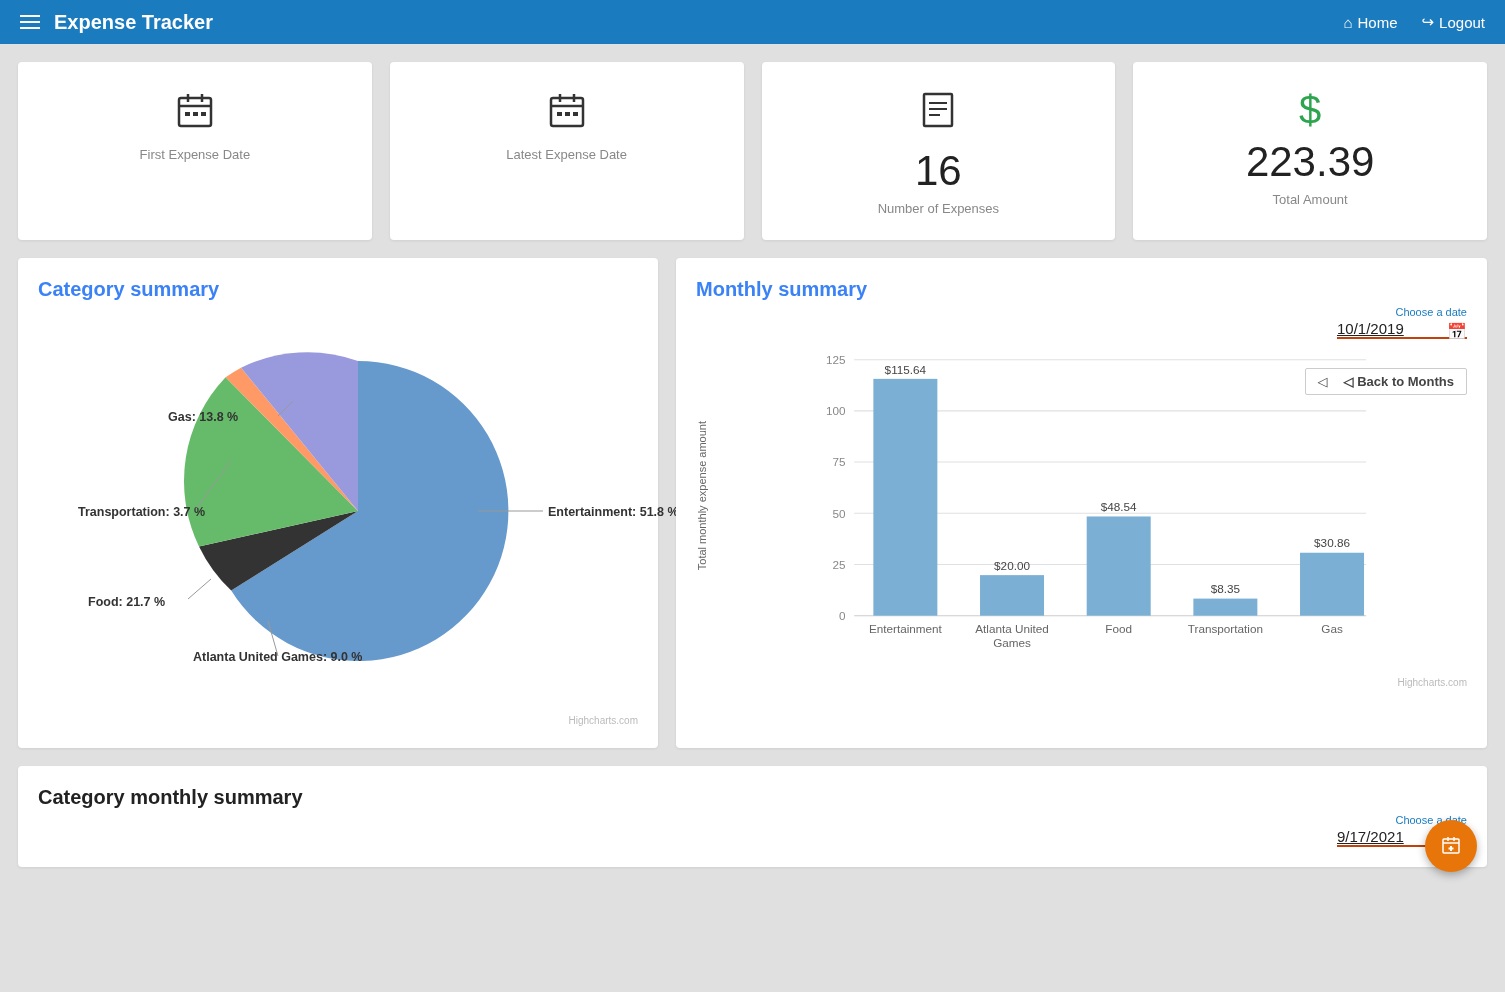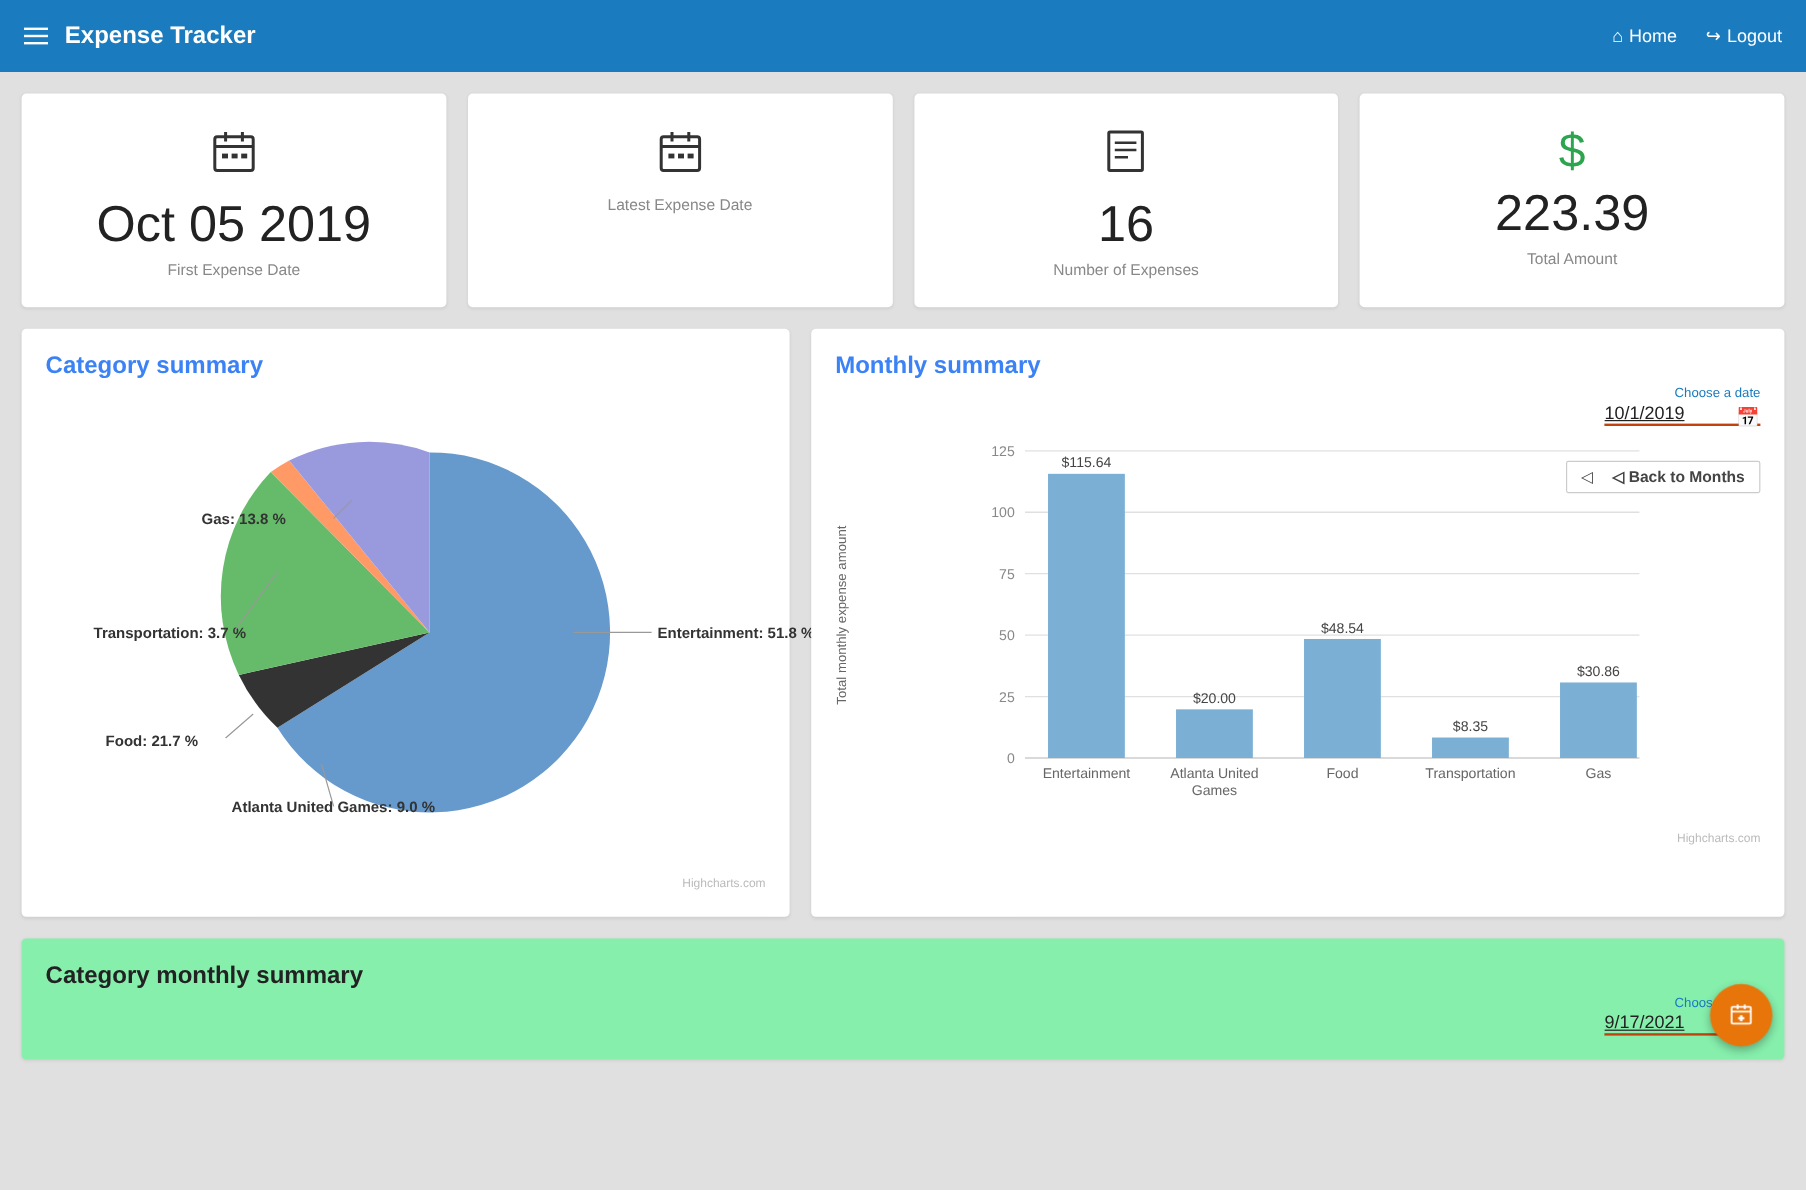"Expense Tracker" .header { height: 60px -> 44px }
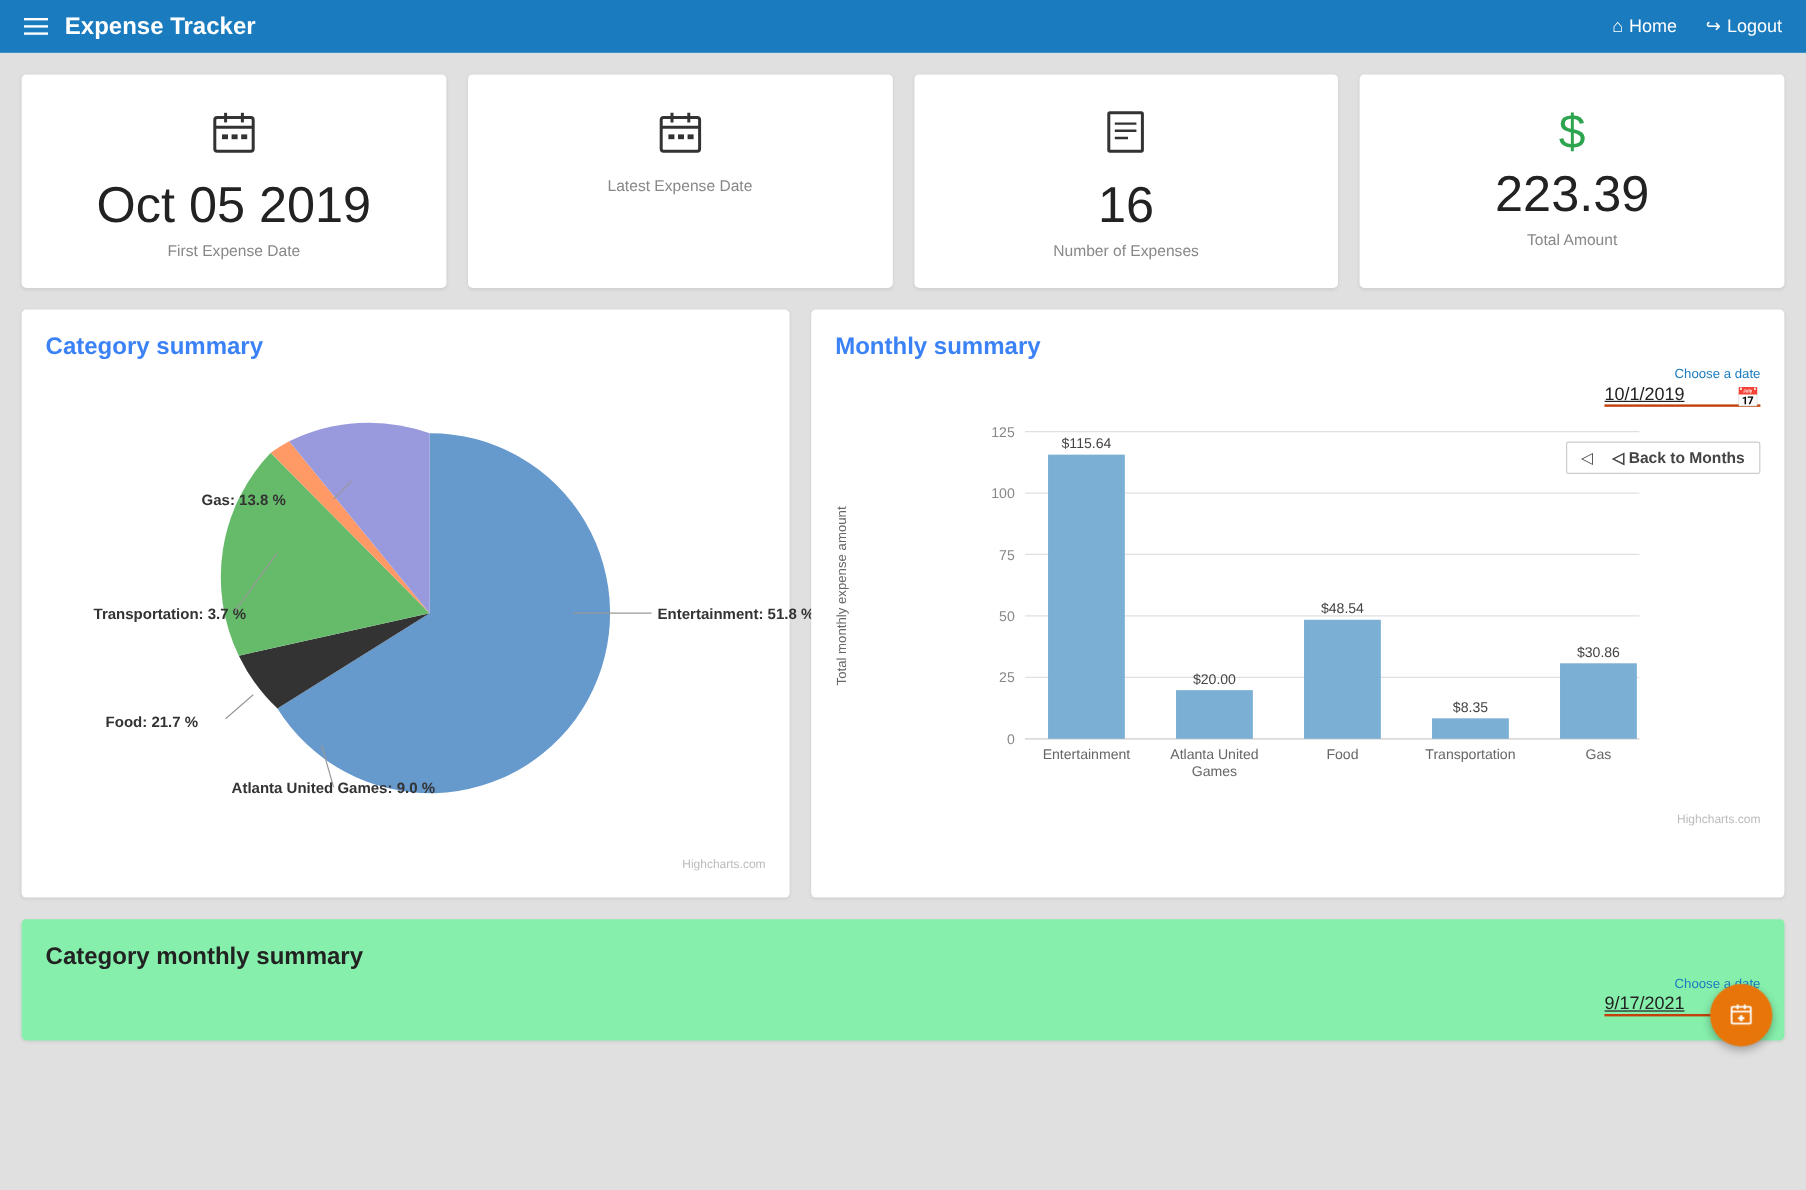"Oct 05 2019" div.card-value { html: <div>Oct 05 2019</div> -> none }
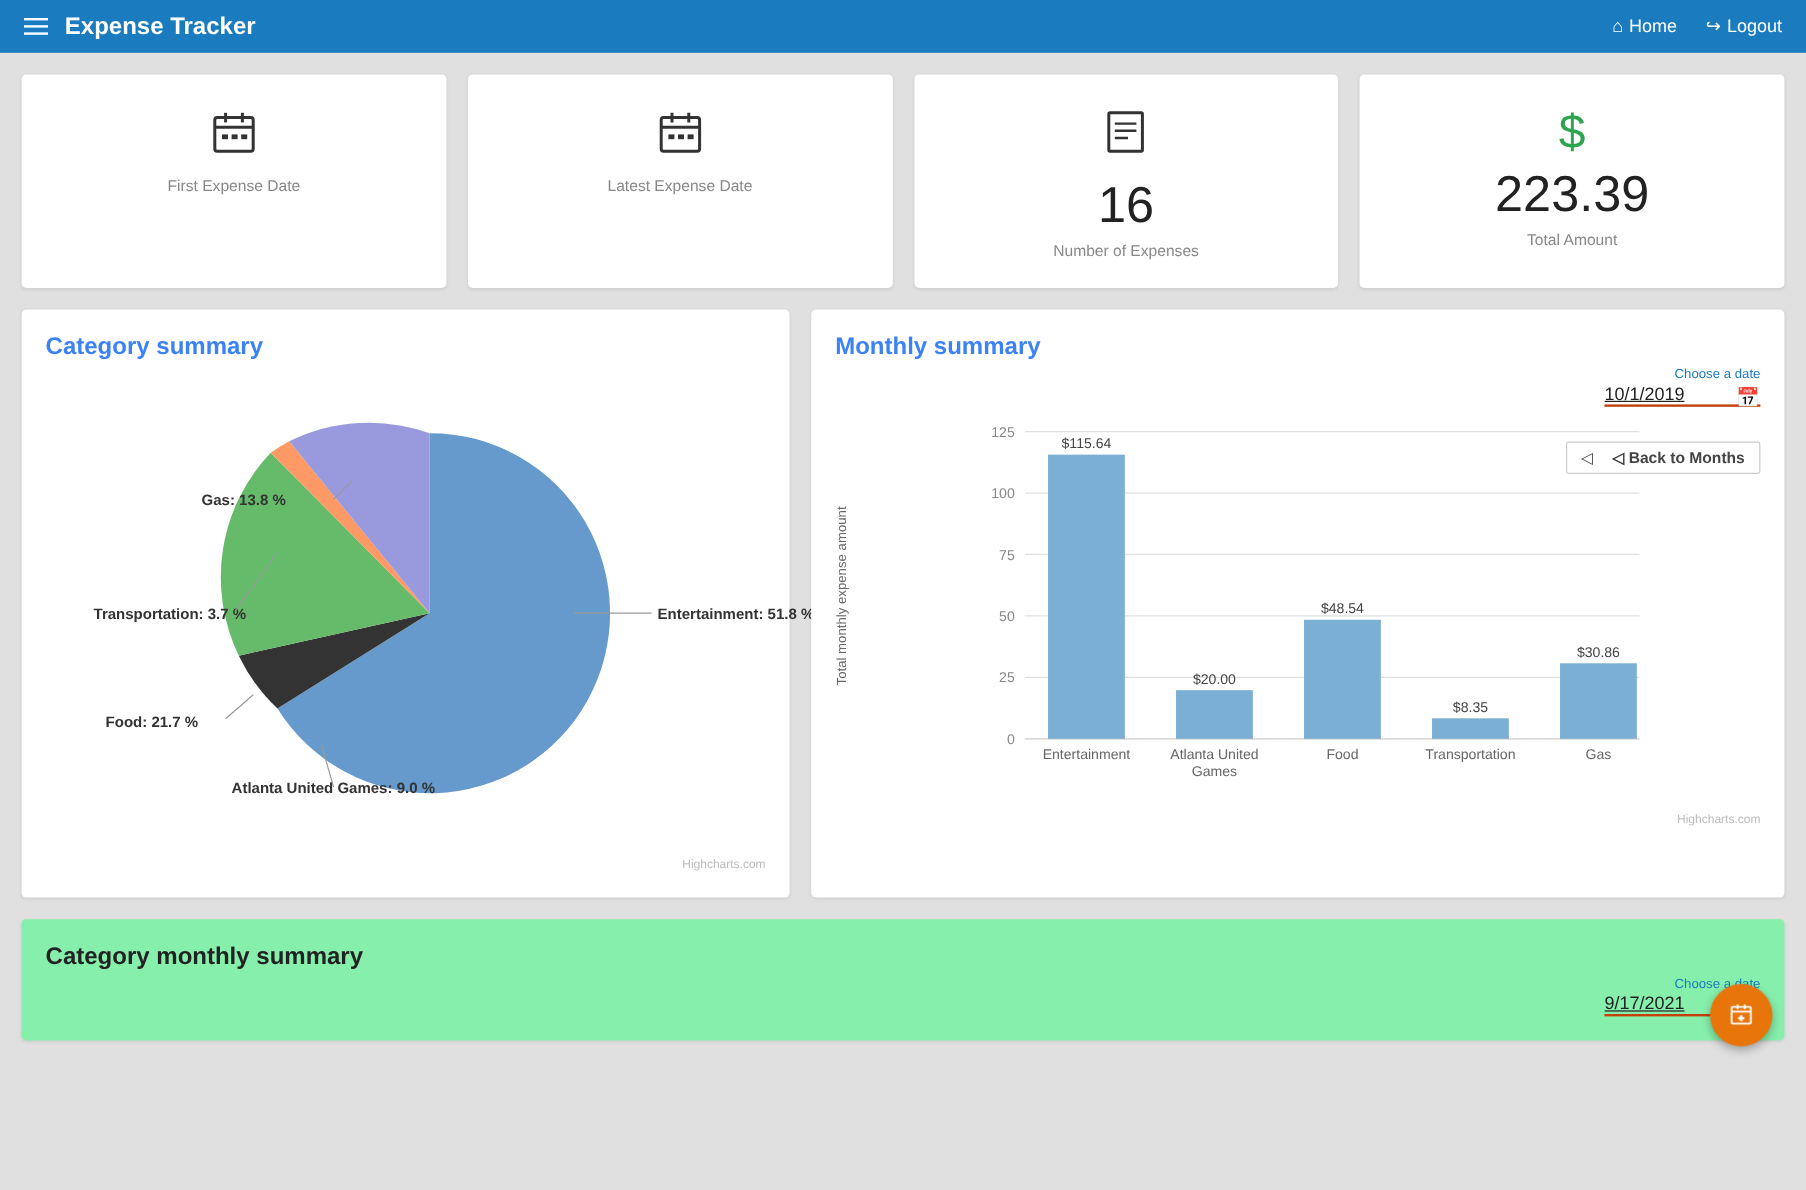"Category monthly summary" .bottom-section { background: #86efac -> #ffffff }
